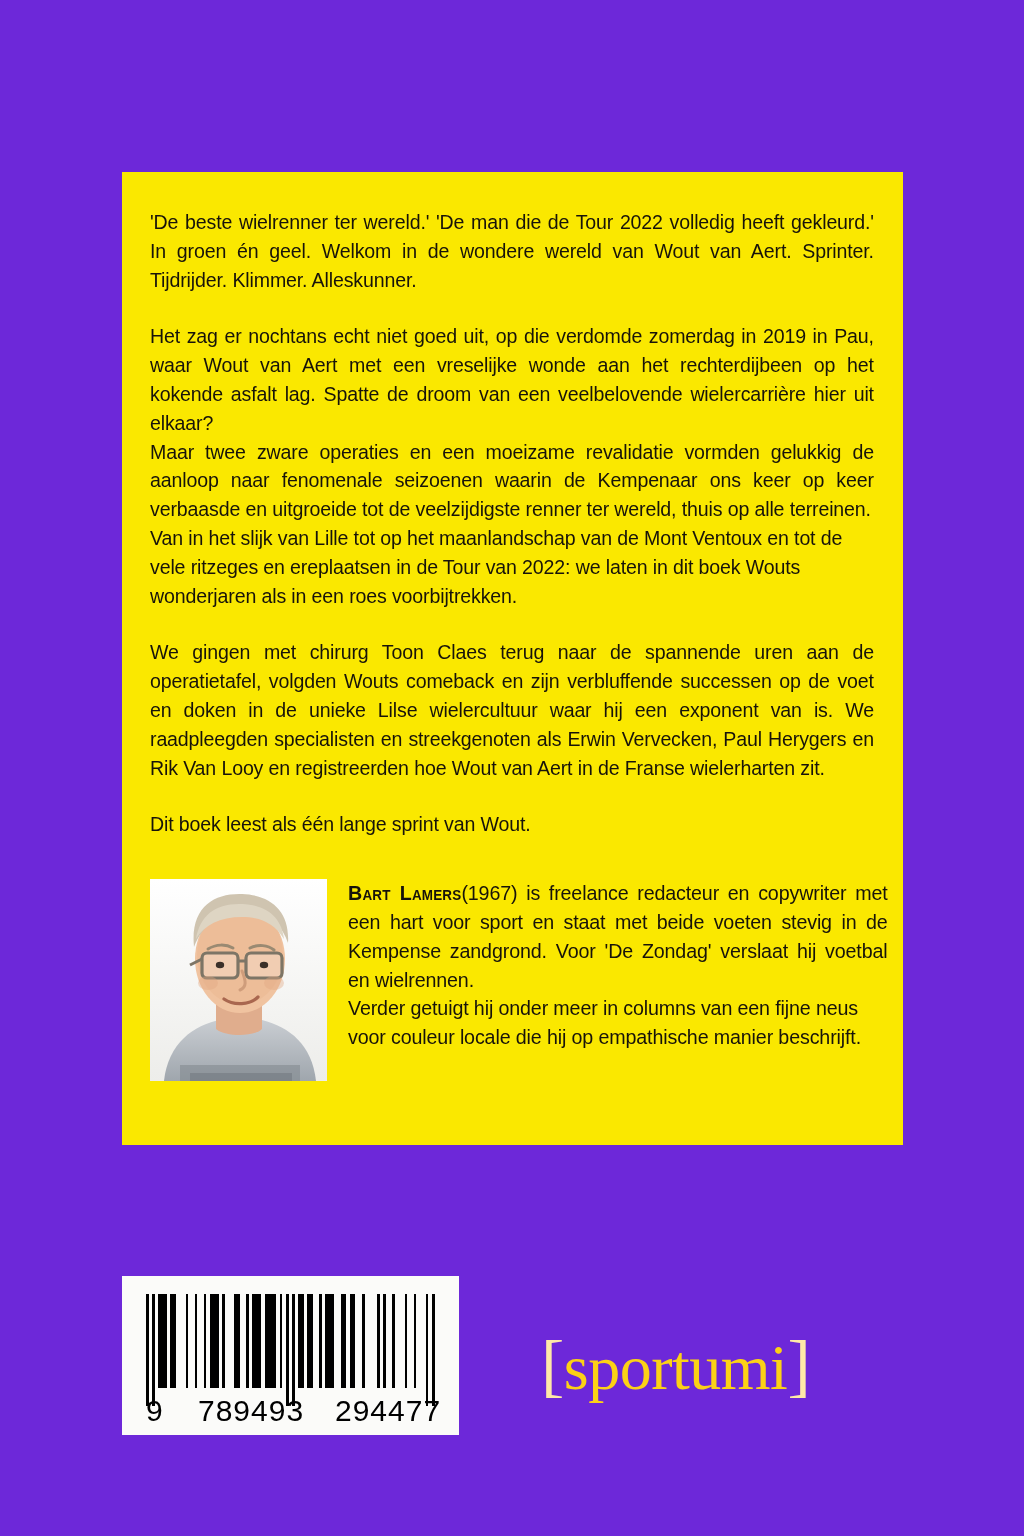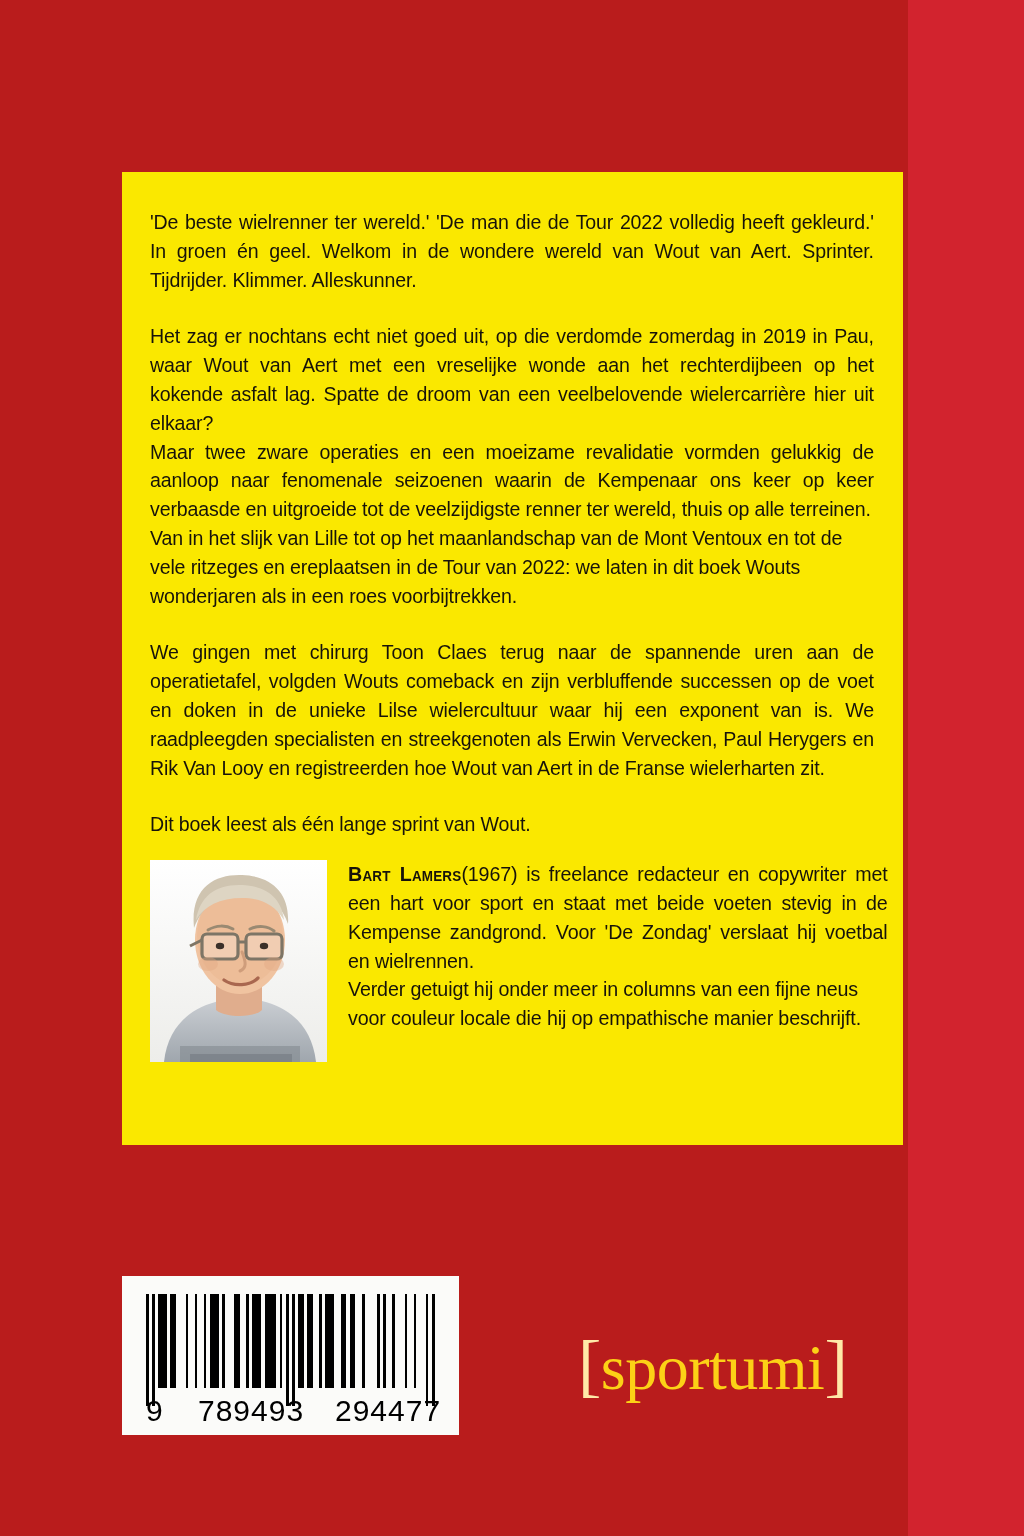"'De beste wielrenner ter wereld.'" .cover { background: #b91c1c -> #6d28d9; width: 908px -> 1024px }
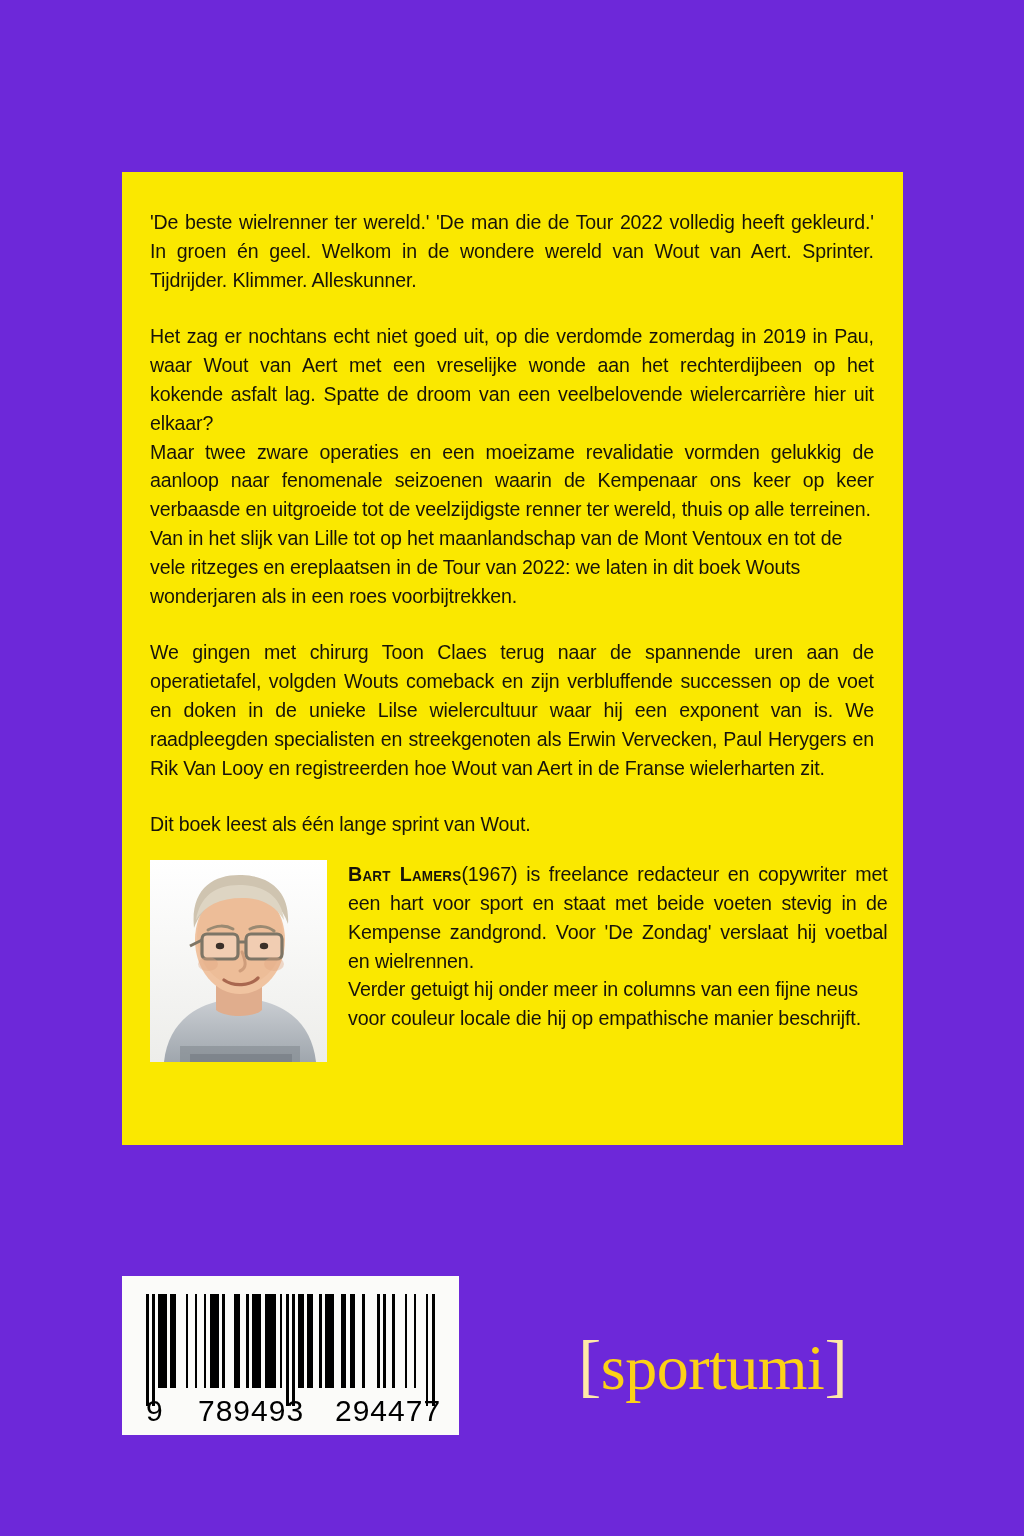"Bart Lamers(1967) is freelance redacteur" .author-block { margin-top: 21px -> 40px }
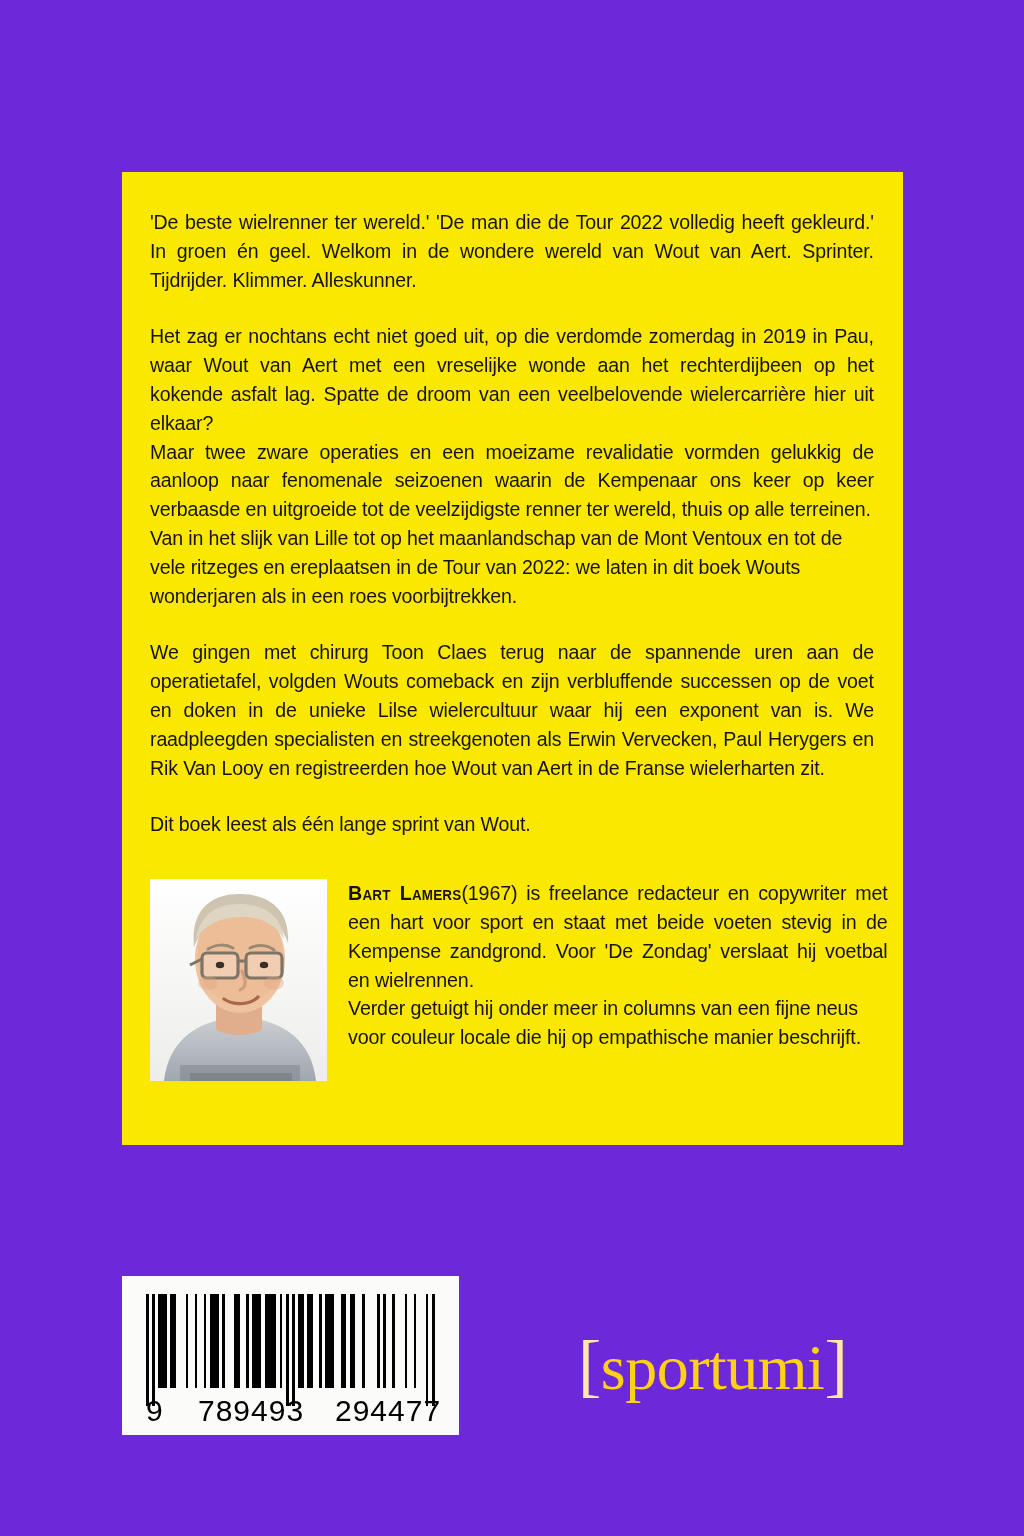"[sportumi]" .publisher-logo { left: 578px -> 541px }
